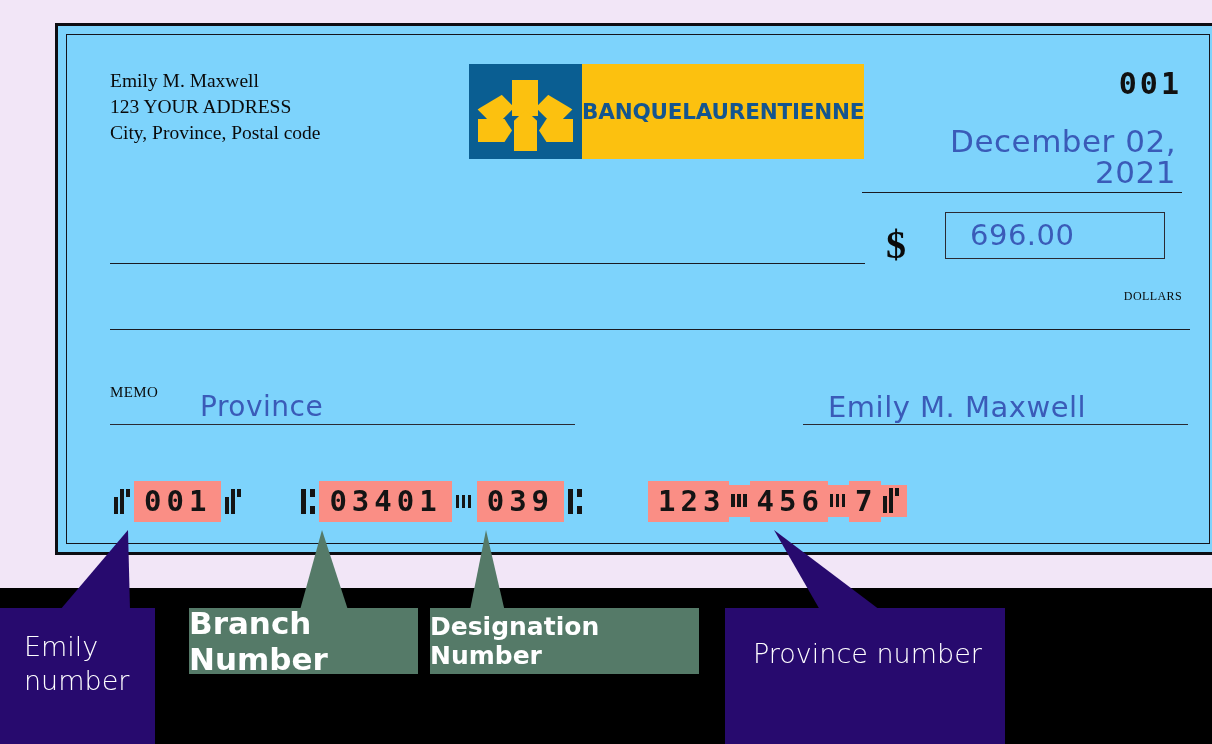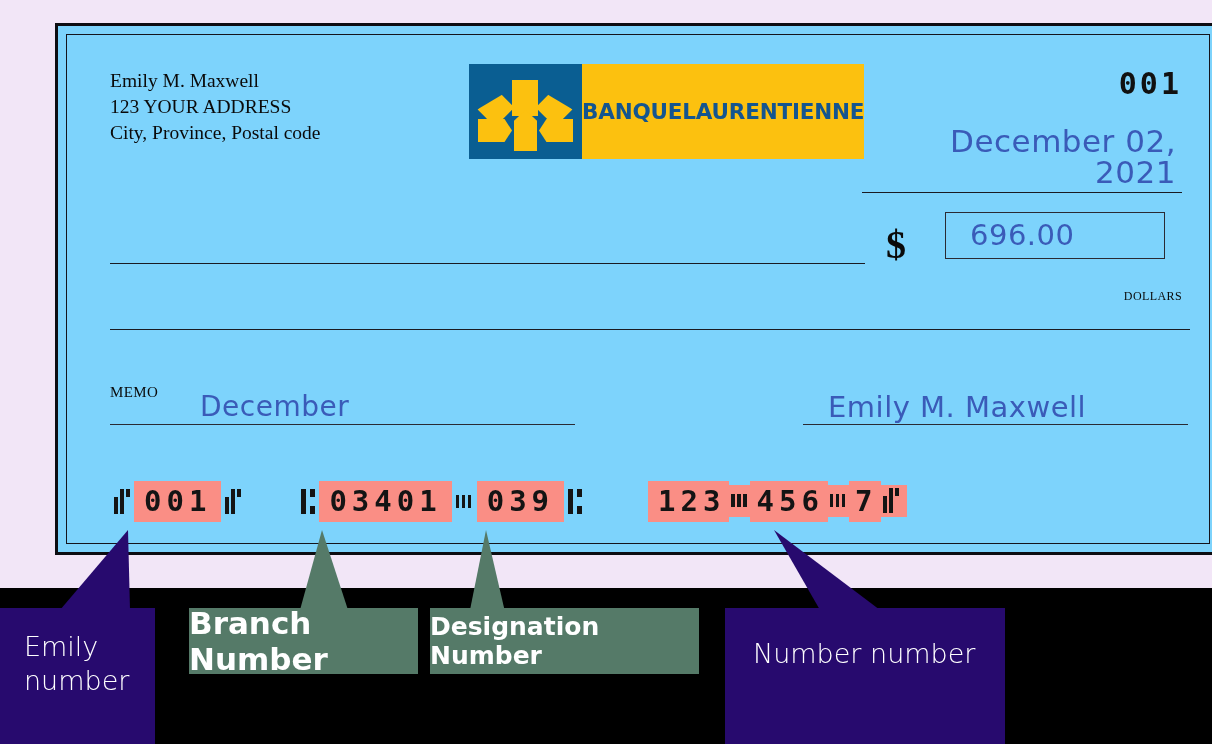"December" div.hand { text: December -> Province }
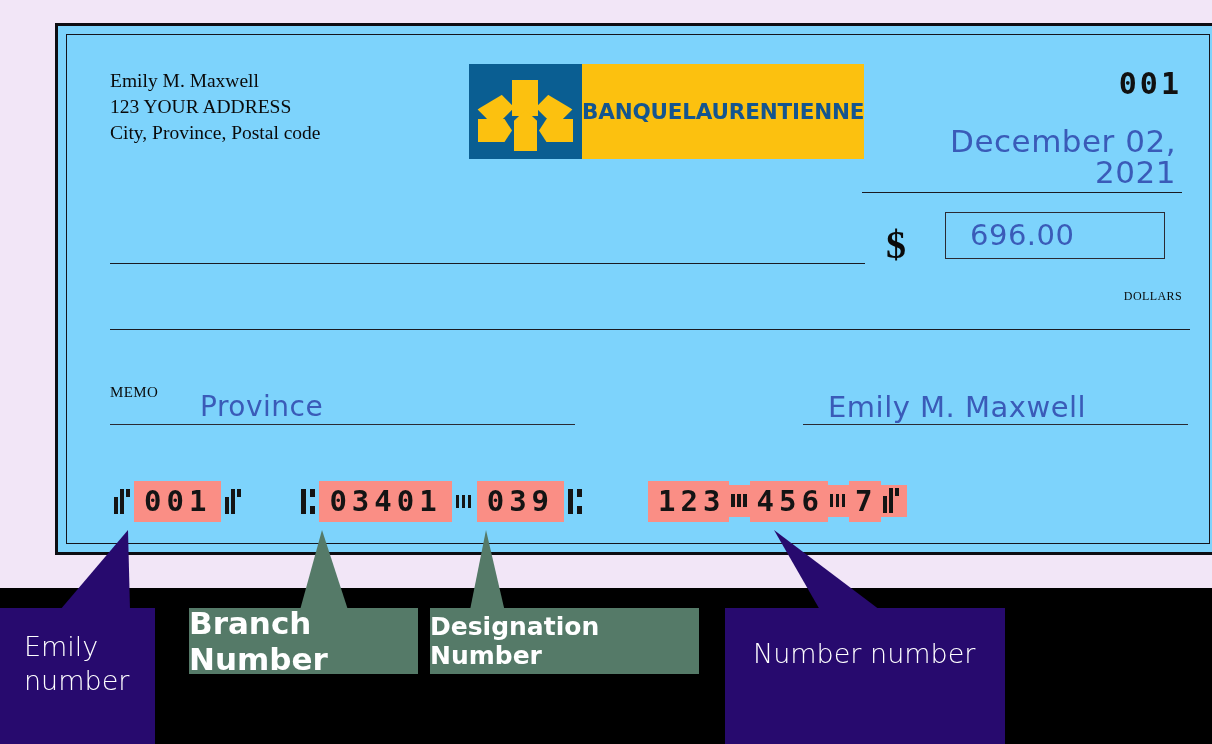"Number number" div { text: Number -> Province }
